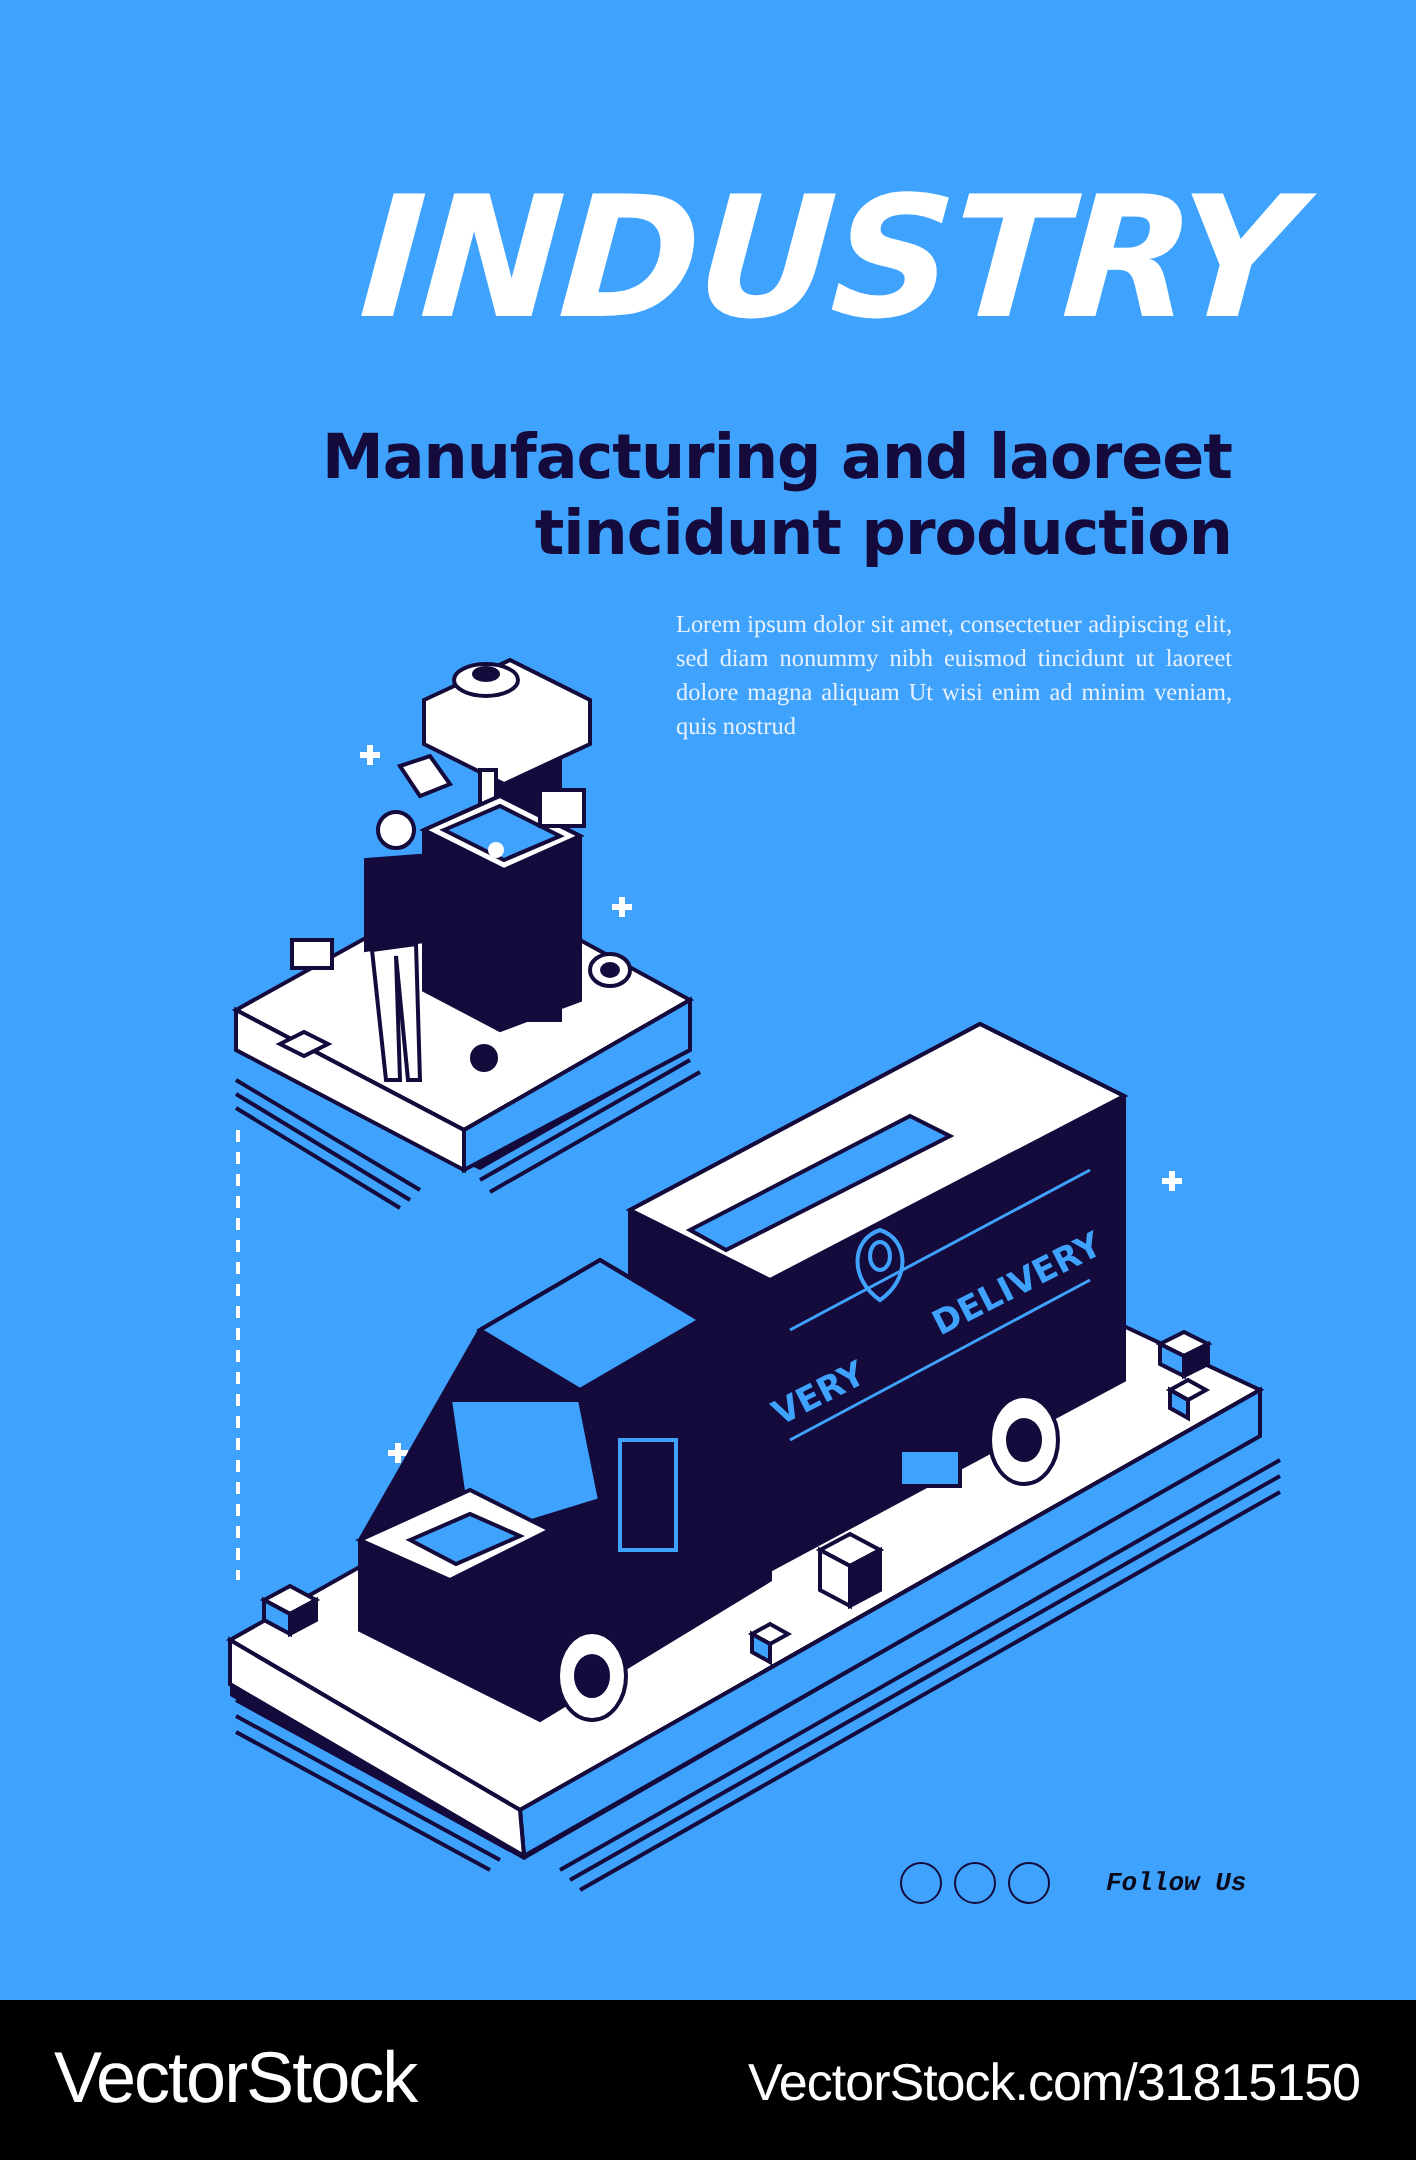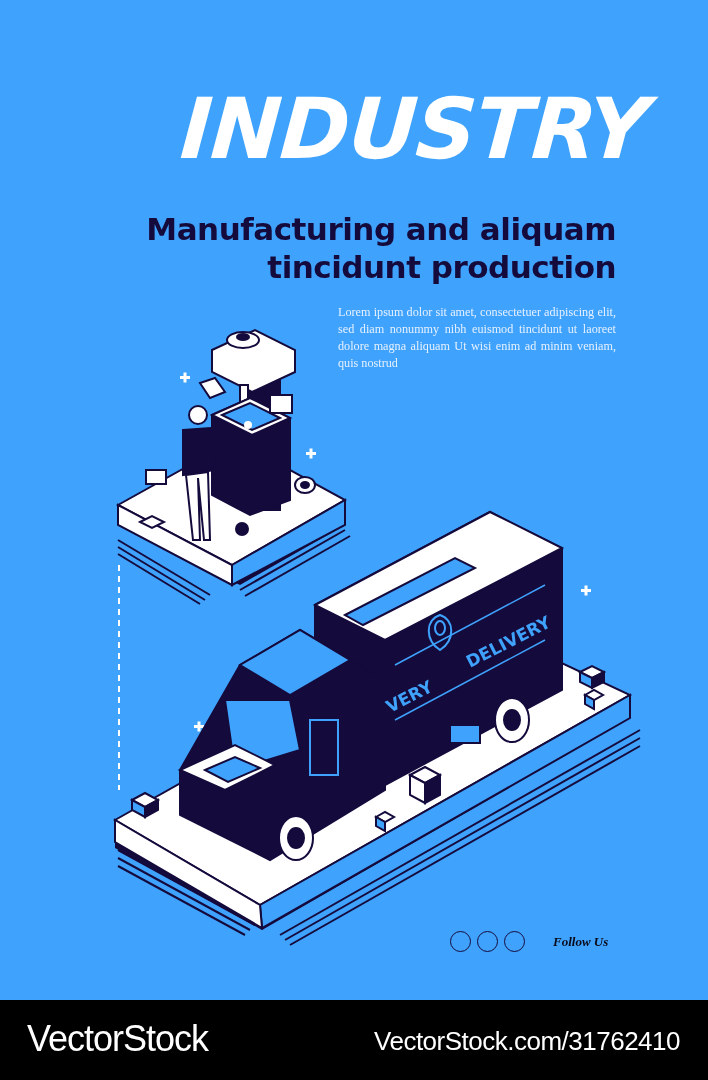"Manufacturing and aliquam" div { text: aliquam -> laoreet }
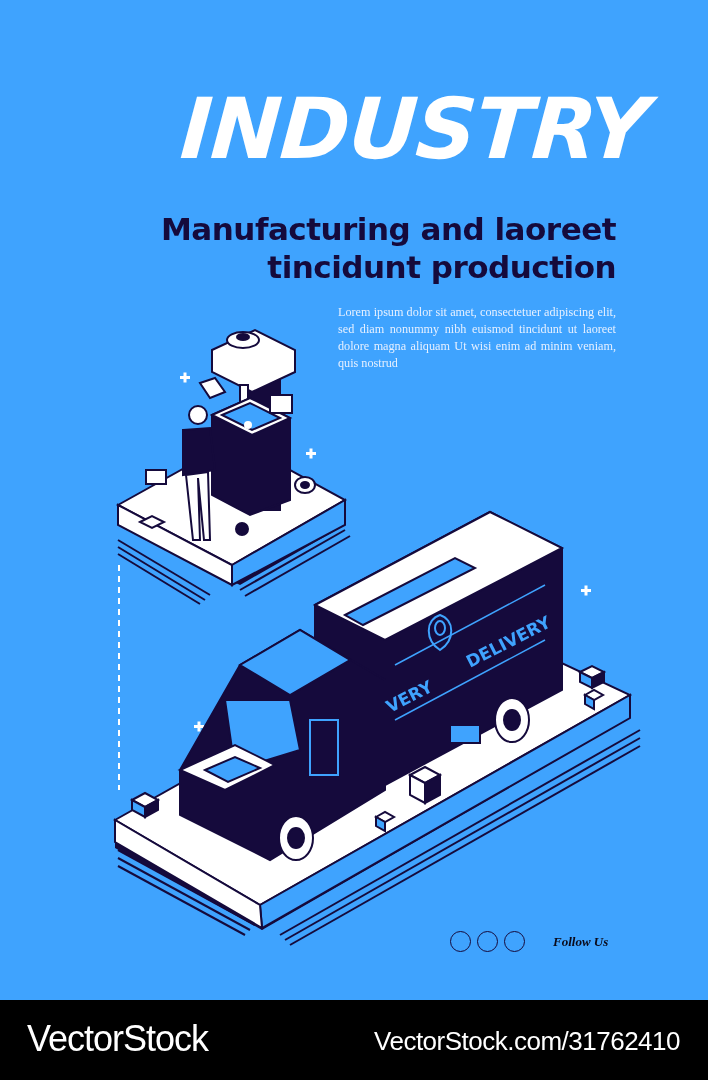"Follow Us" .follow-label { font-family: Liberation Serif, serif -> Liberation Mono, monospace }
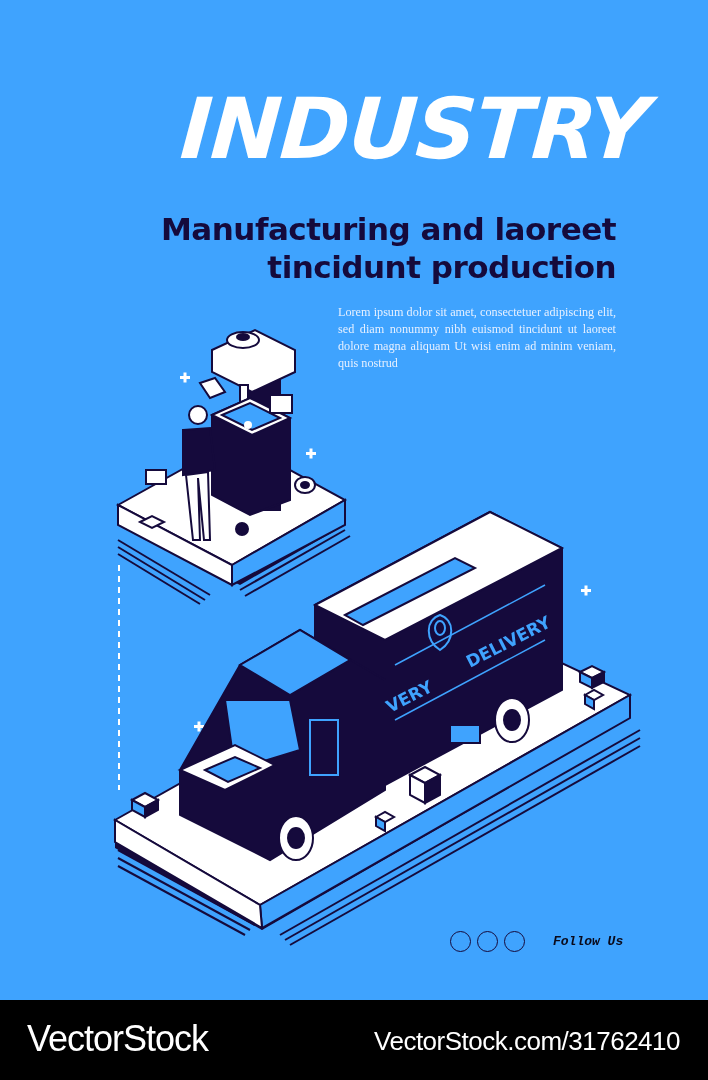"VectorStock.com/31762410" span.stock-id { text: VectorStock.com/31762410 -> VectorStock.com/31815150 }
